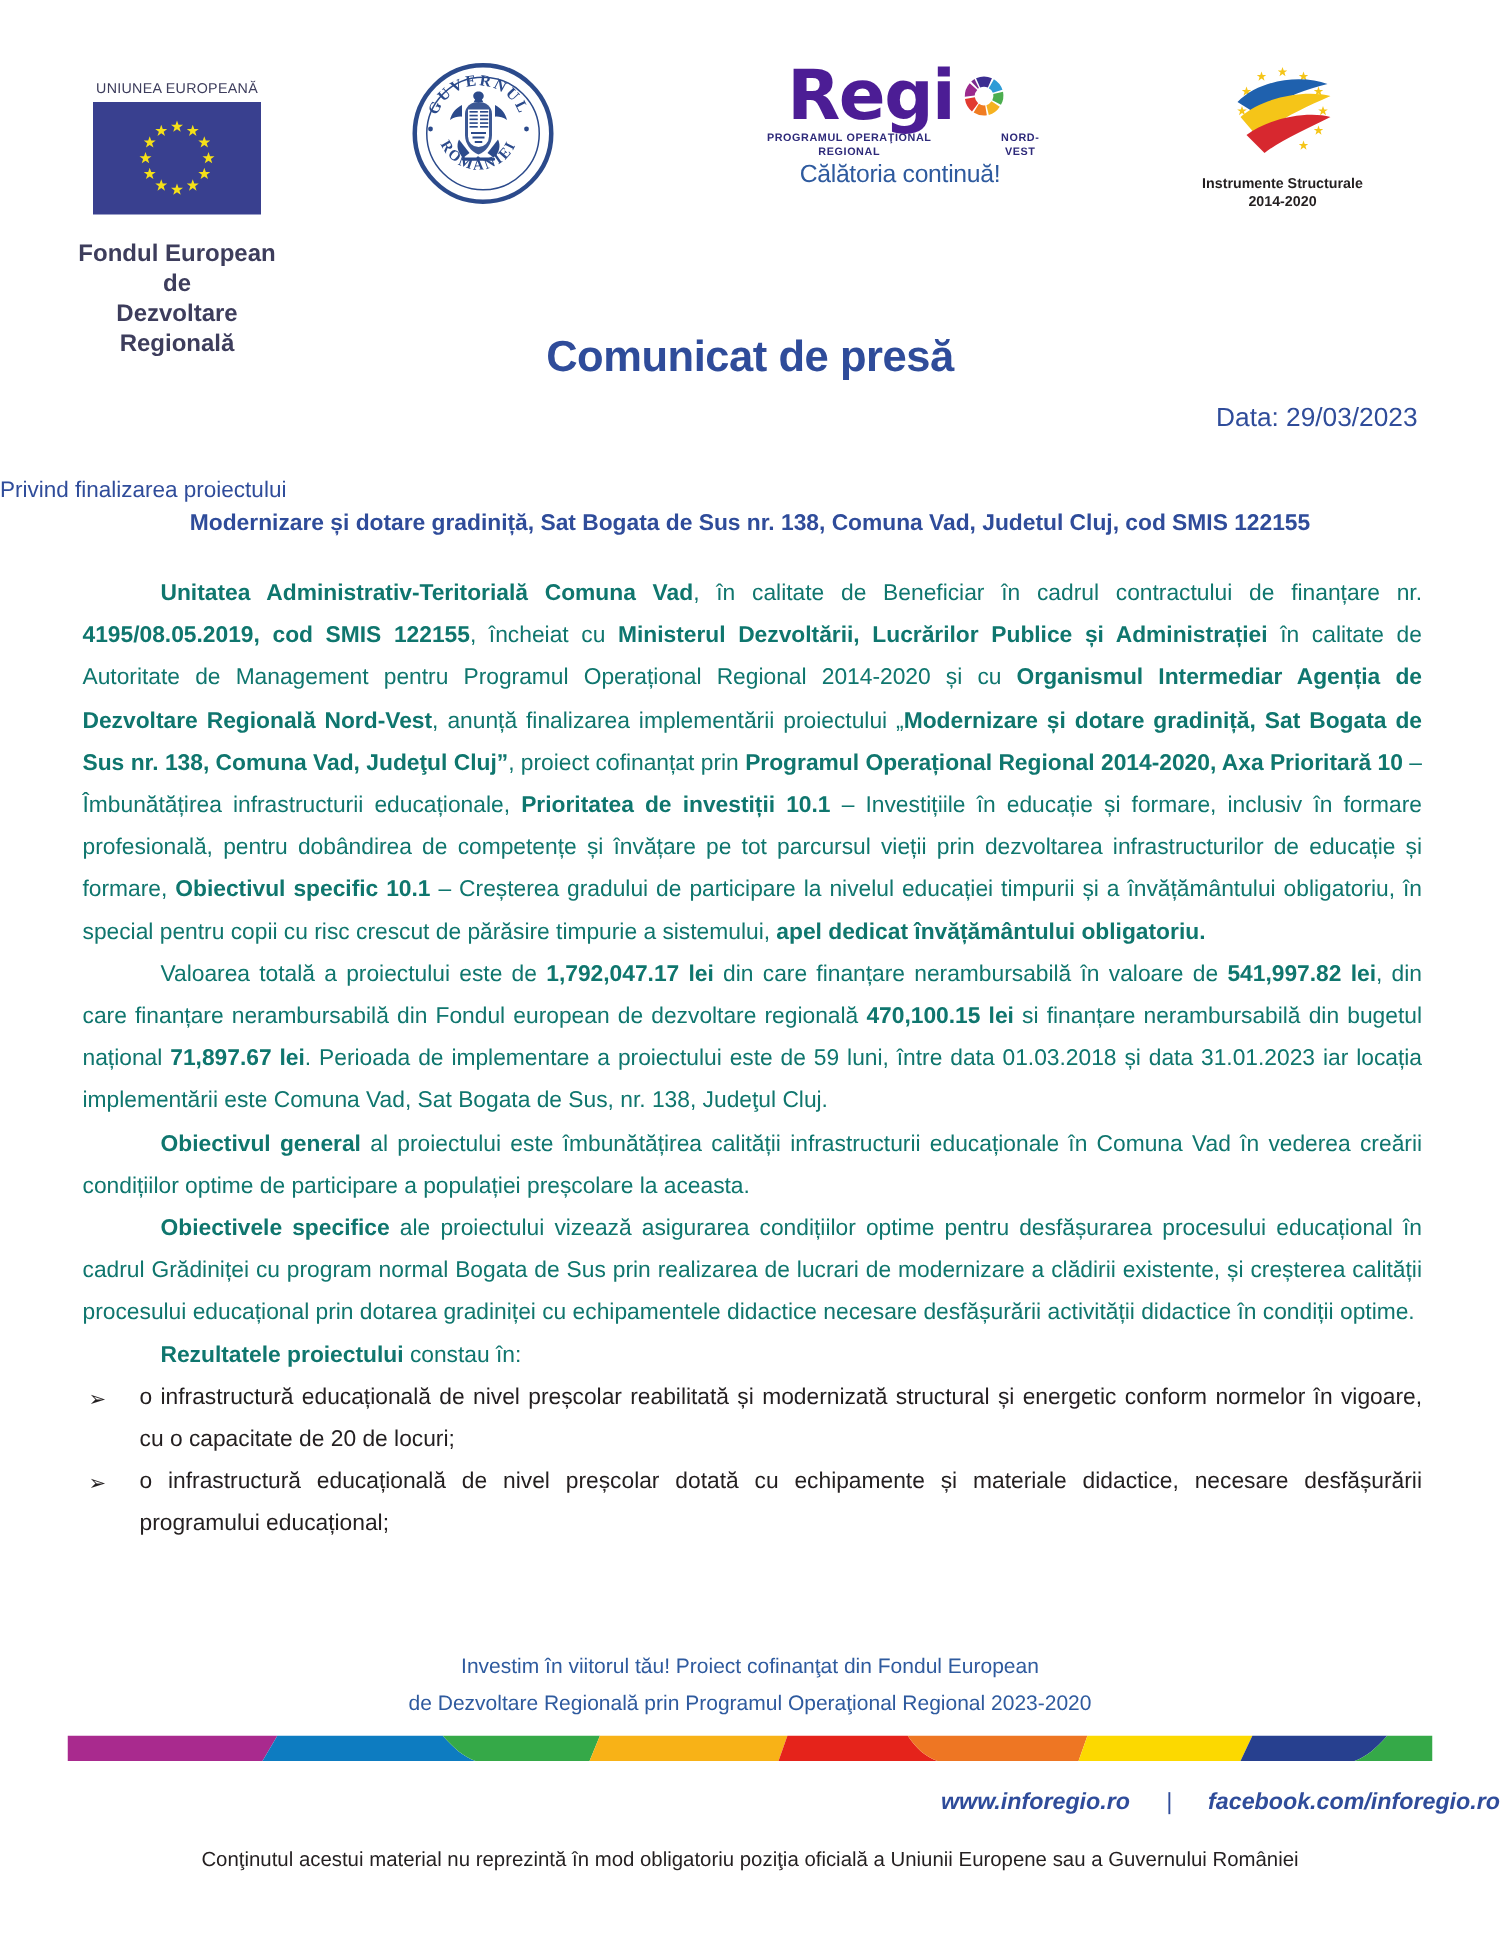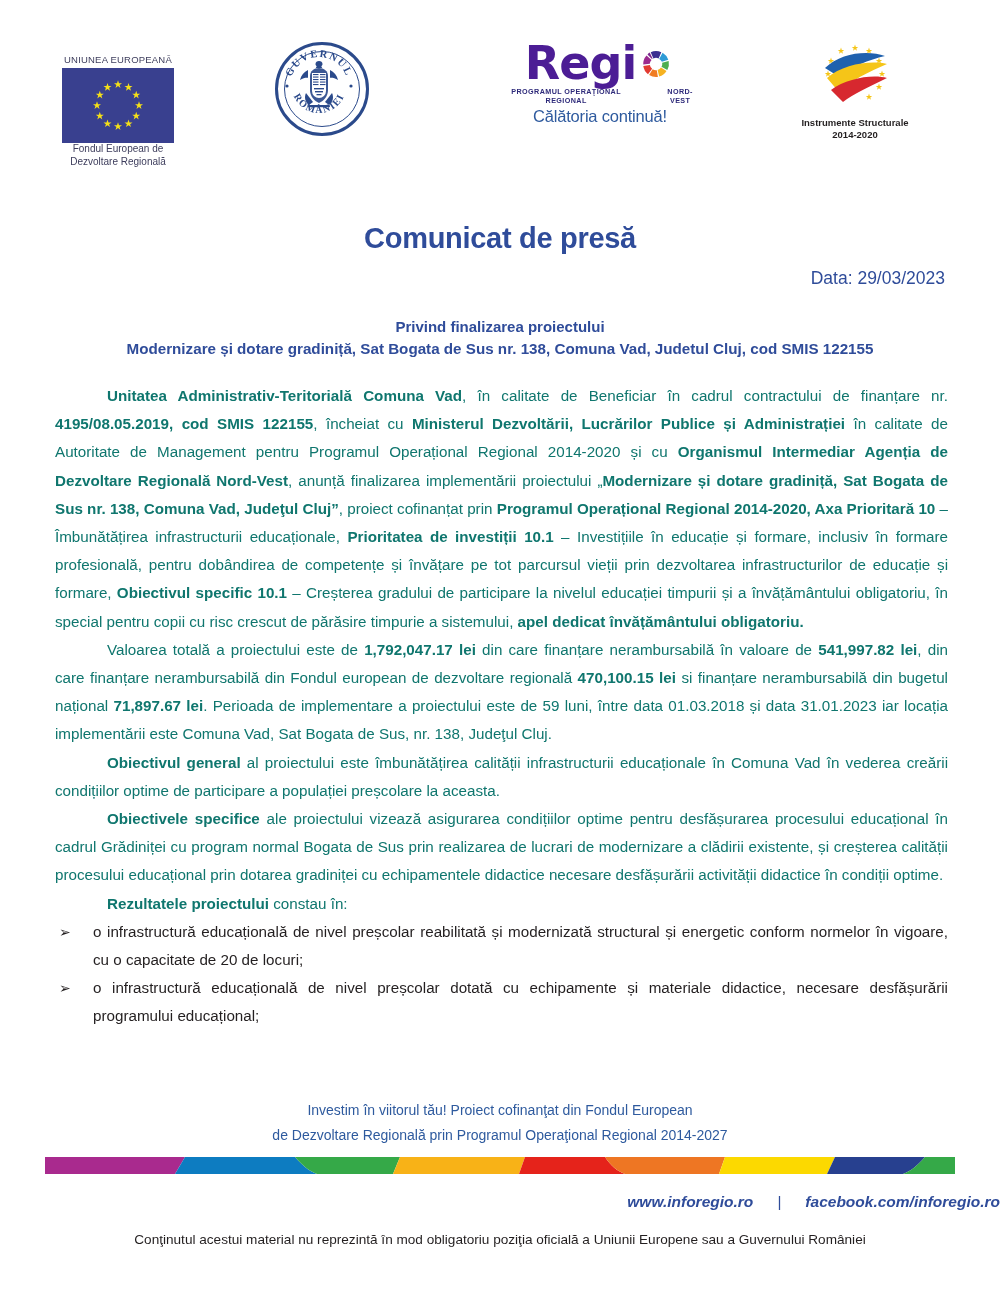"Fondul European de" .eu-caption-bot { font-size: 10px -> 16px; font-weight: none -> bold; margin-top: 0 -> 17px }
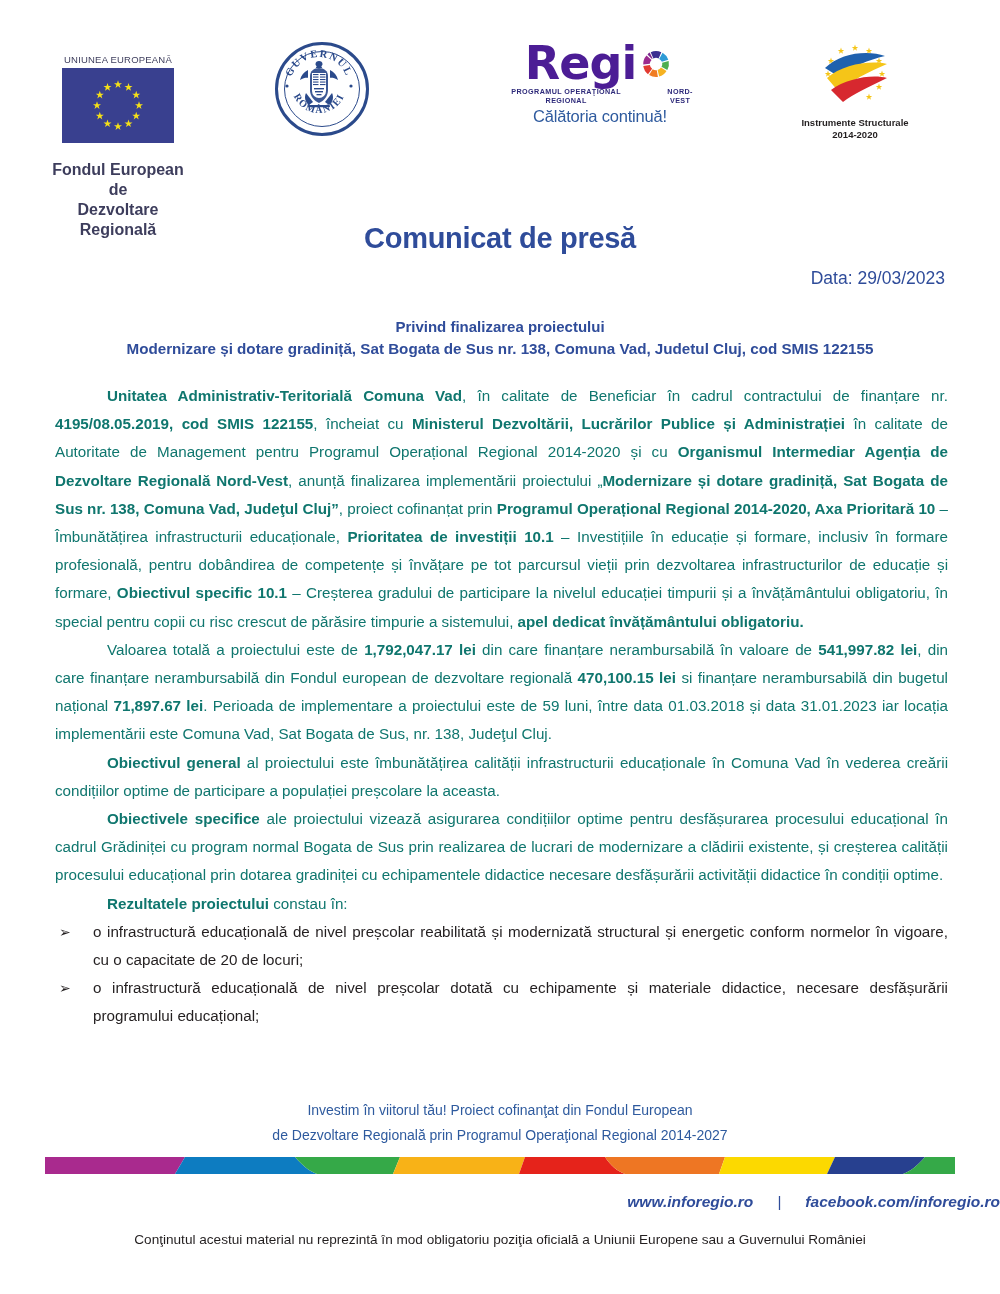"Privind finalizarea proiectului" .subtitle-1 { font-weight: bold -> normal; text-align: center -> none }
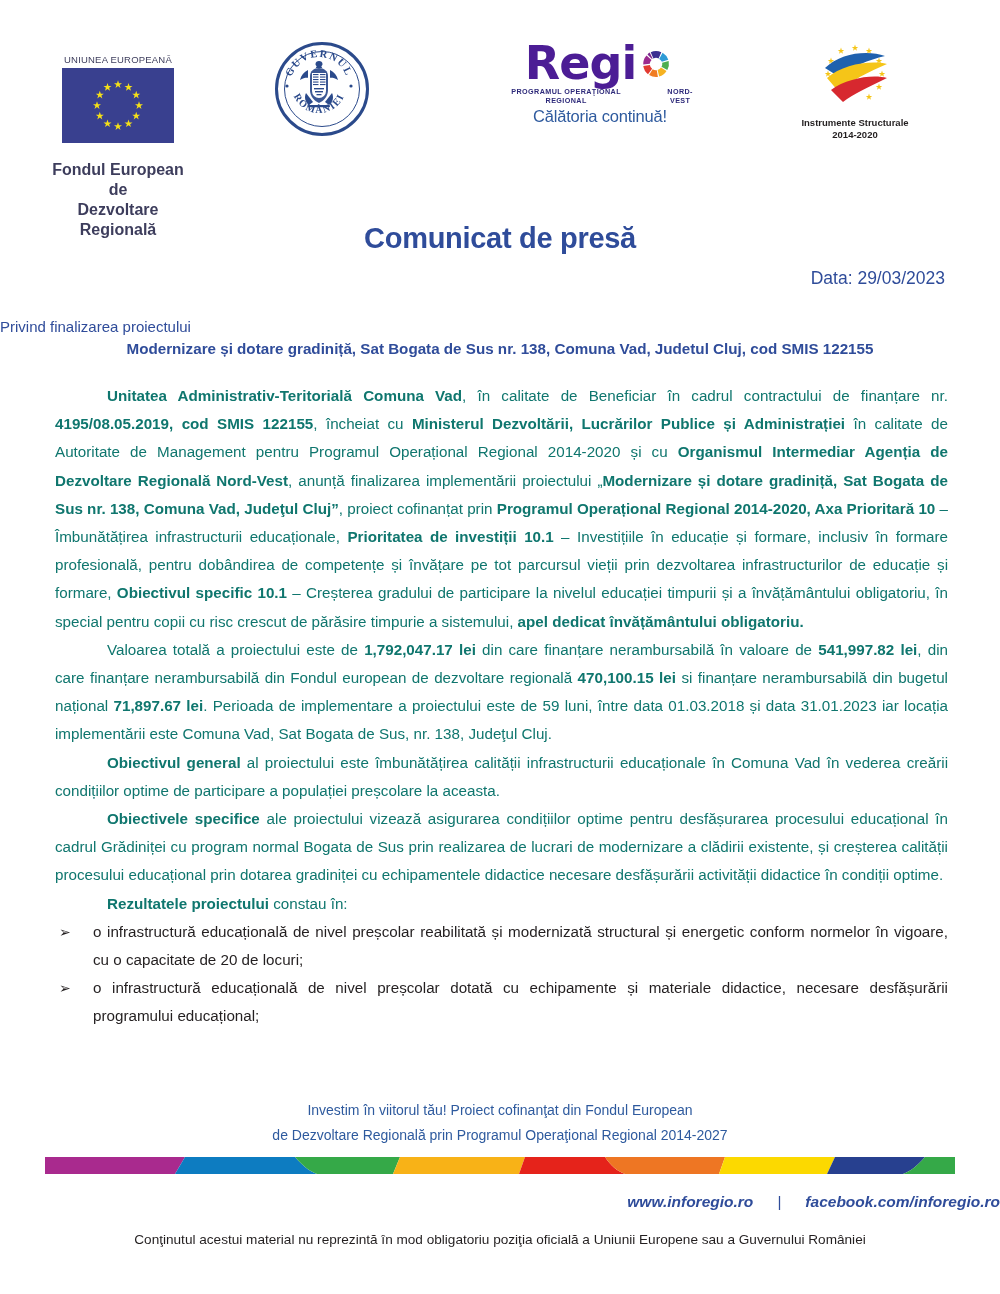"de Dezvoltare Regională prin Programul" div { text: 2014-2027 -> 2023-2020 }
